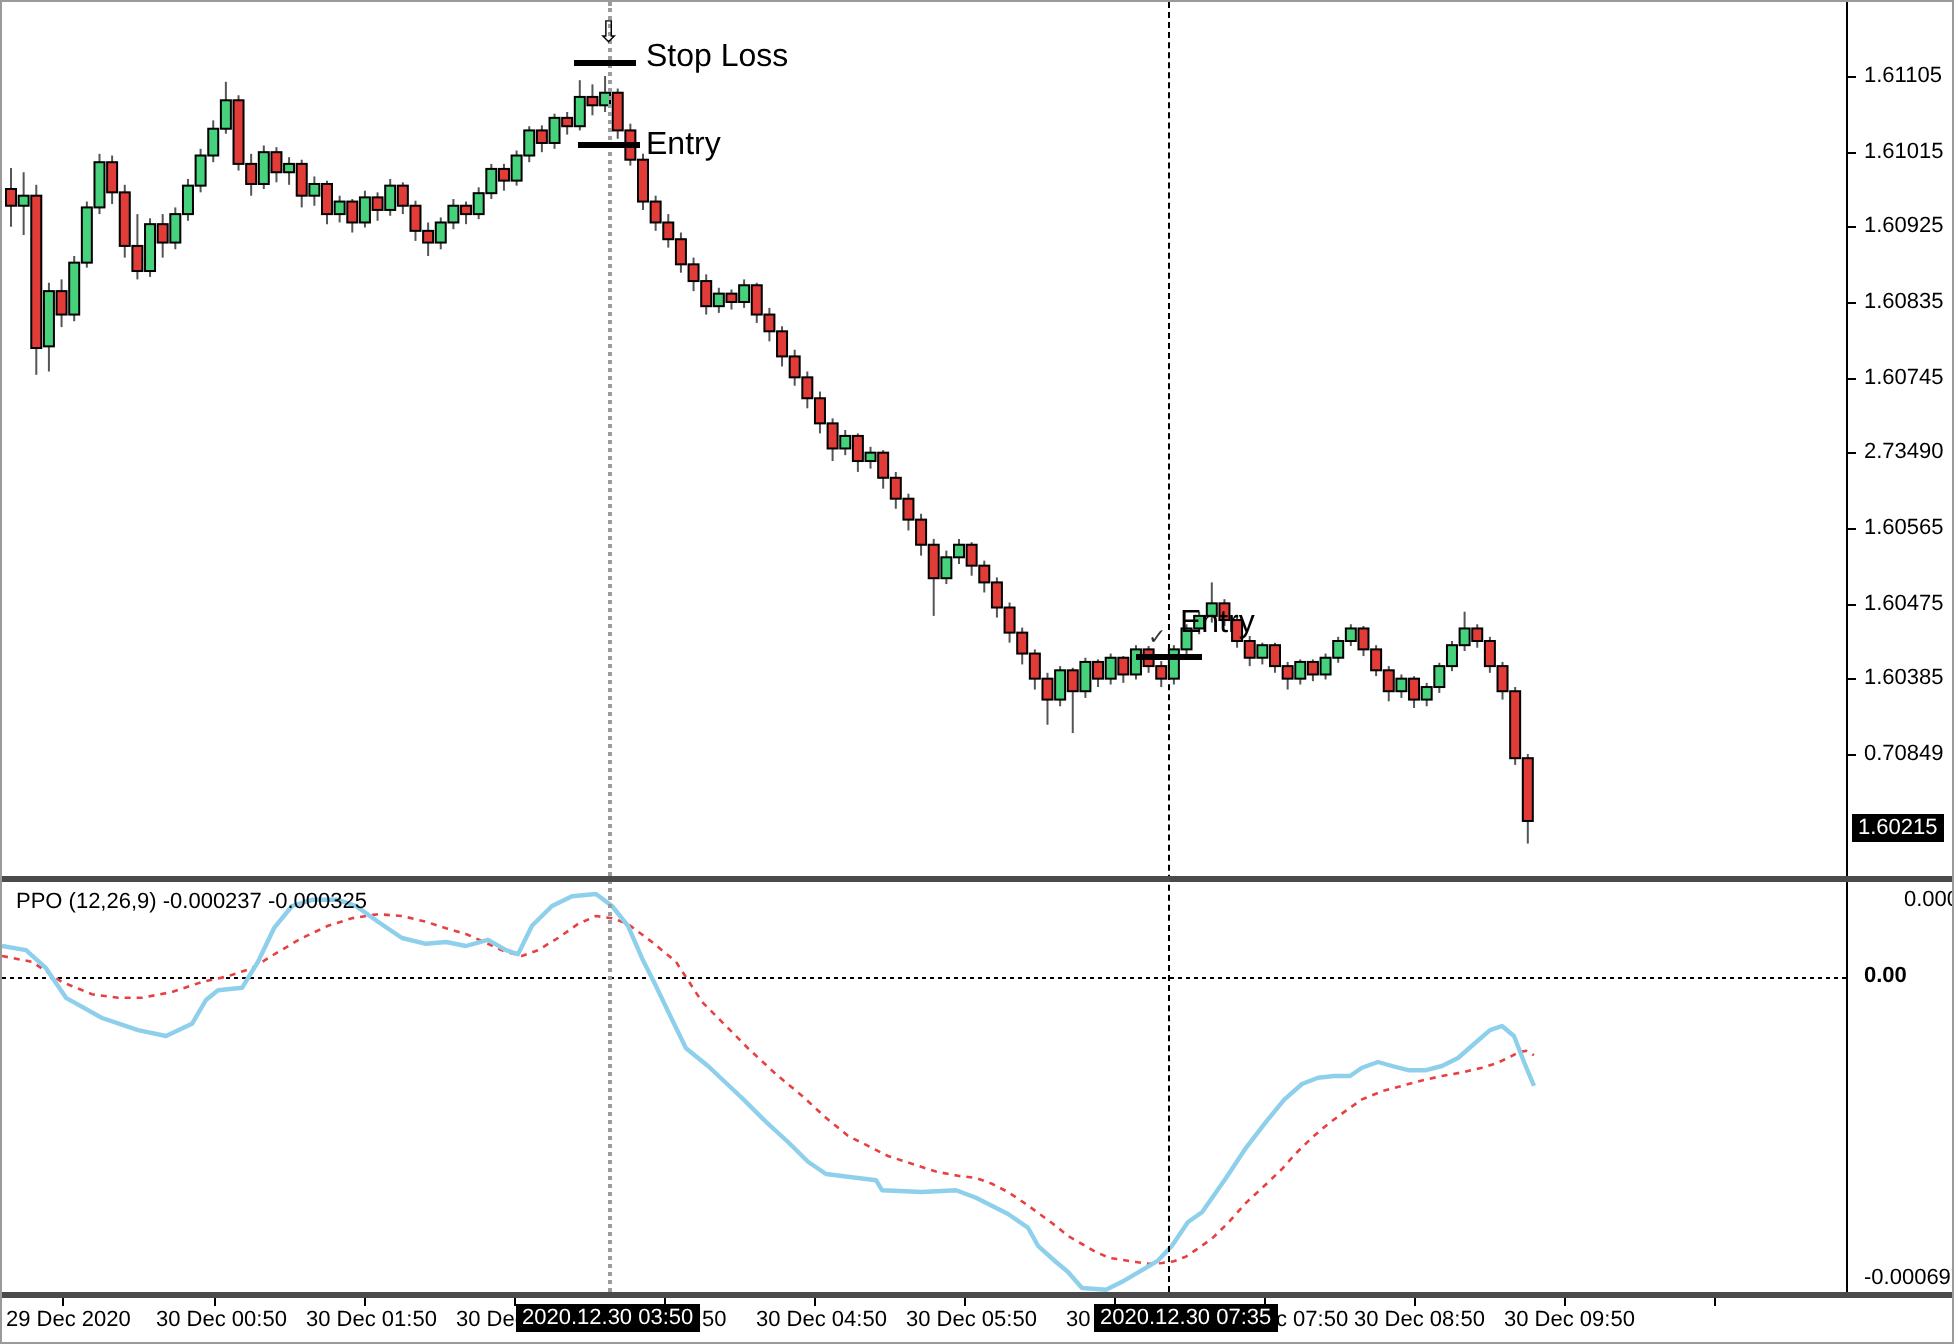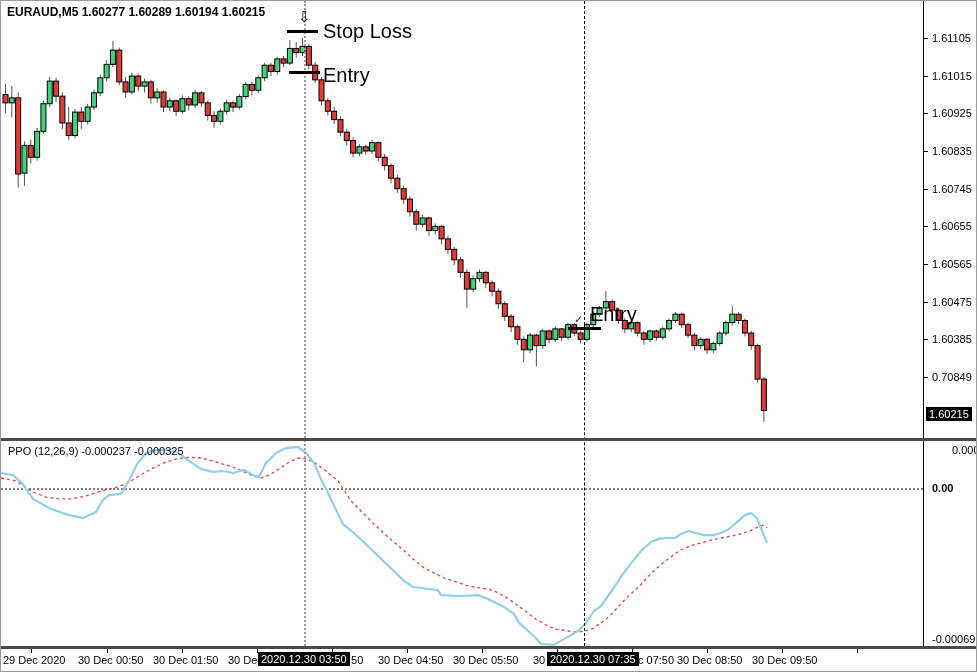"EURAUD,M5 1.60277 1.60289 1.60194" div.quote-header { html: <div>EURAUD,M5 1.60277 1.60289 1.60194 1.60215</div> -> none }
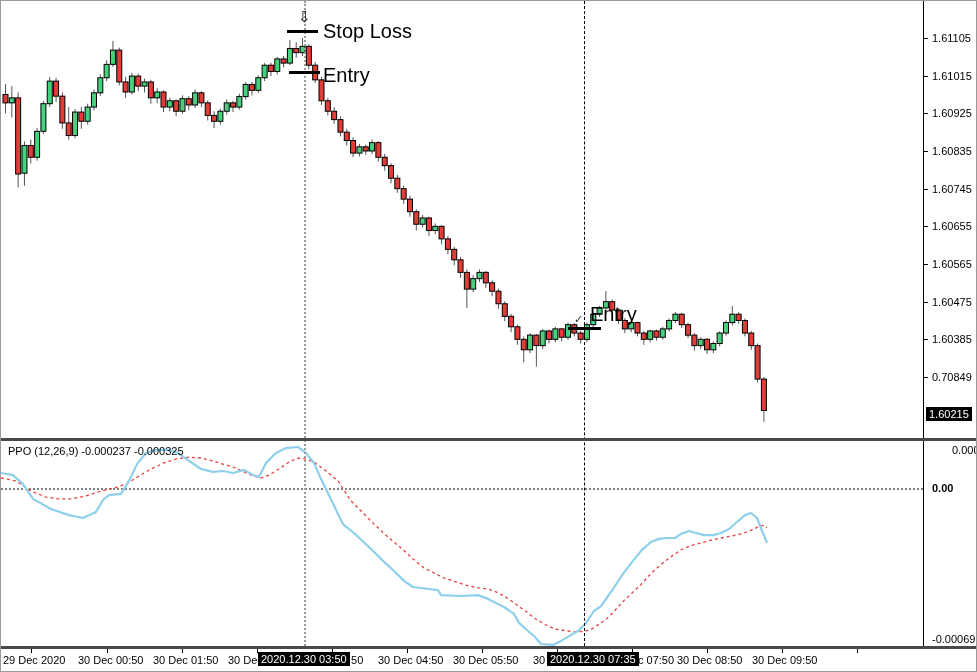"Stop Loss" .trade-label { font-size: 20px -> 16px }
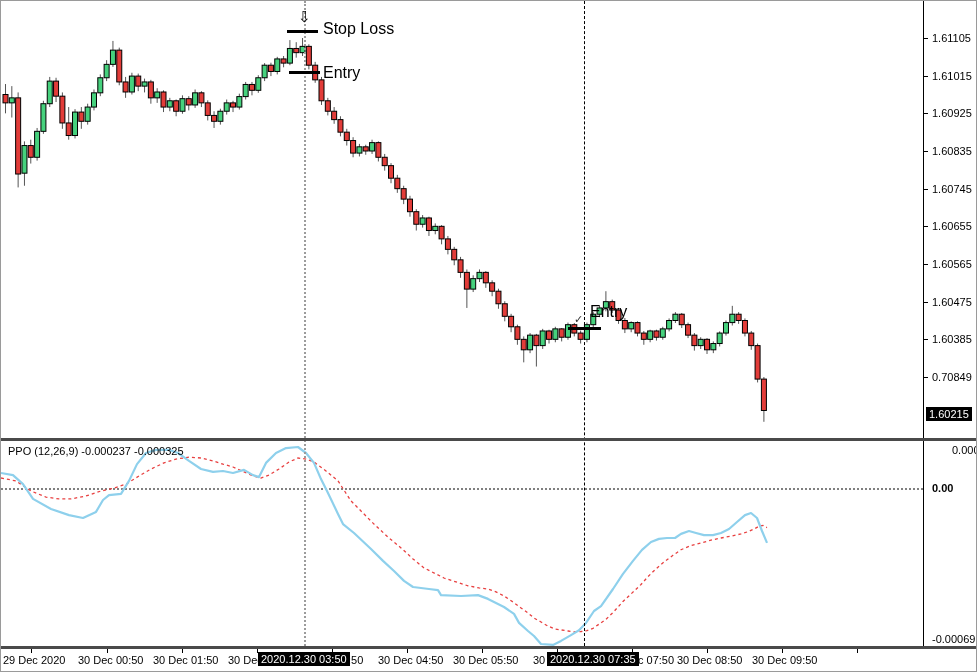"1.60655" div.price-tick-label { text: 1.60655 -> 2.73490 }
